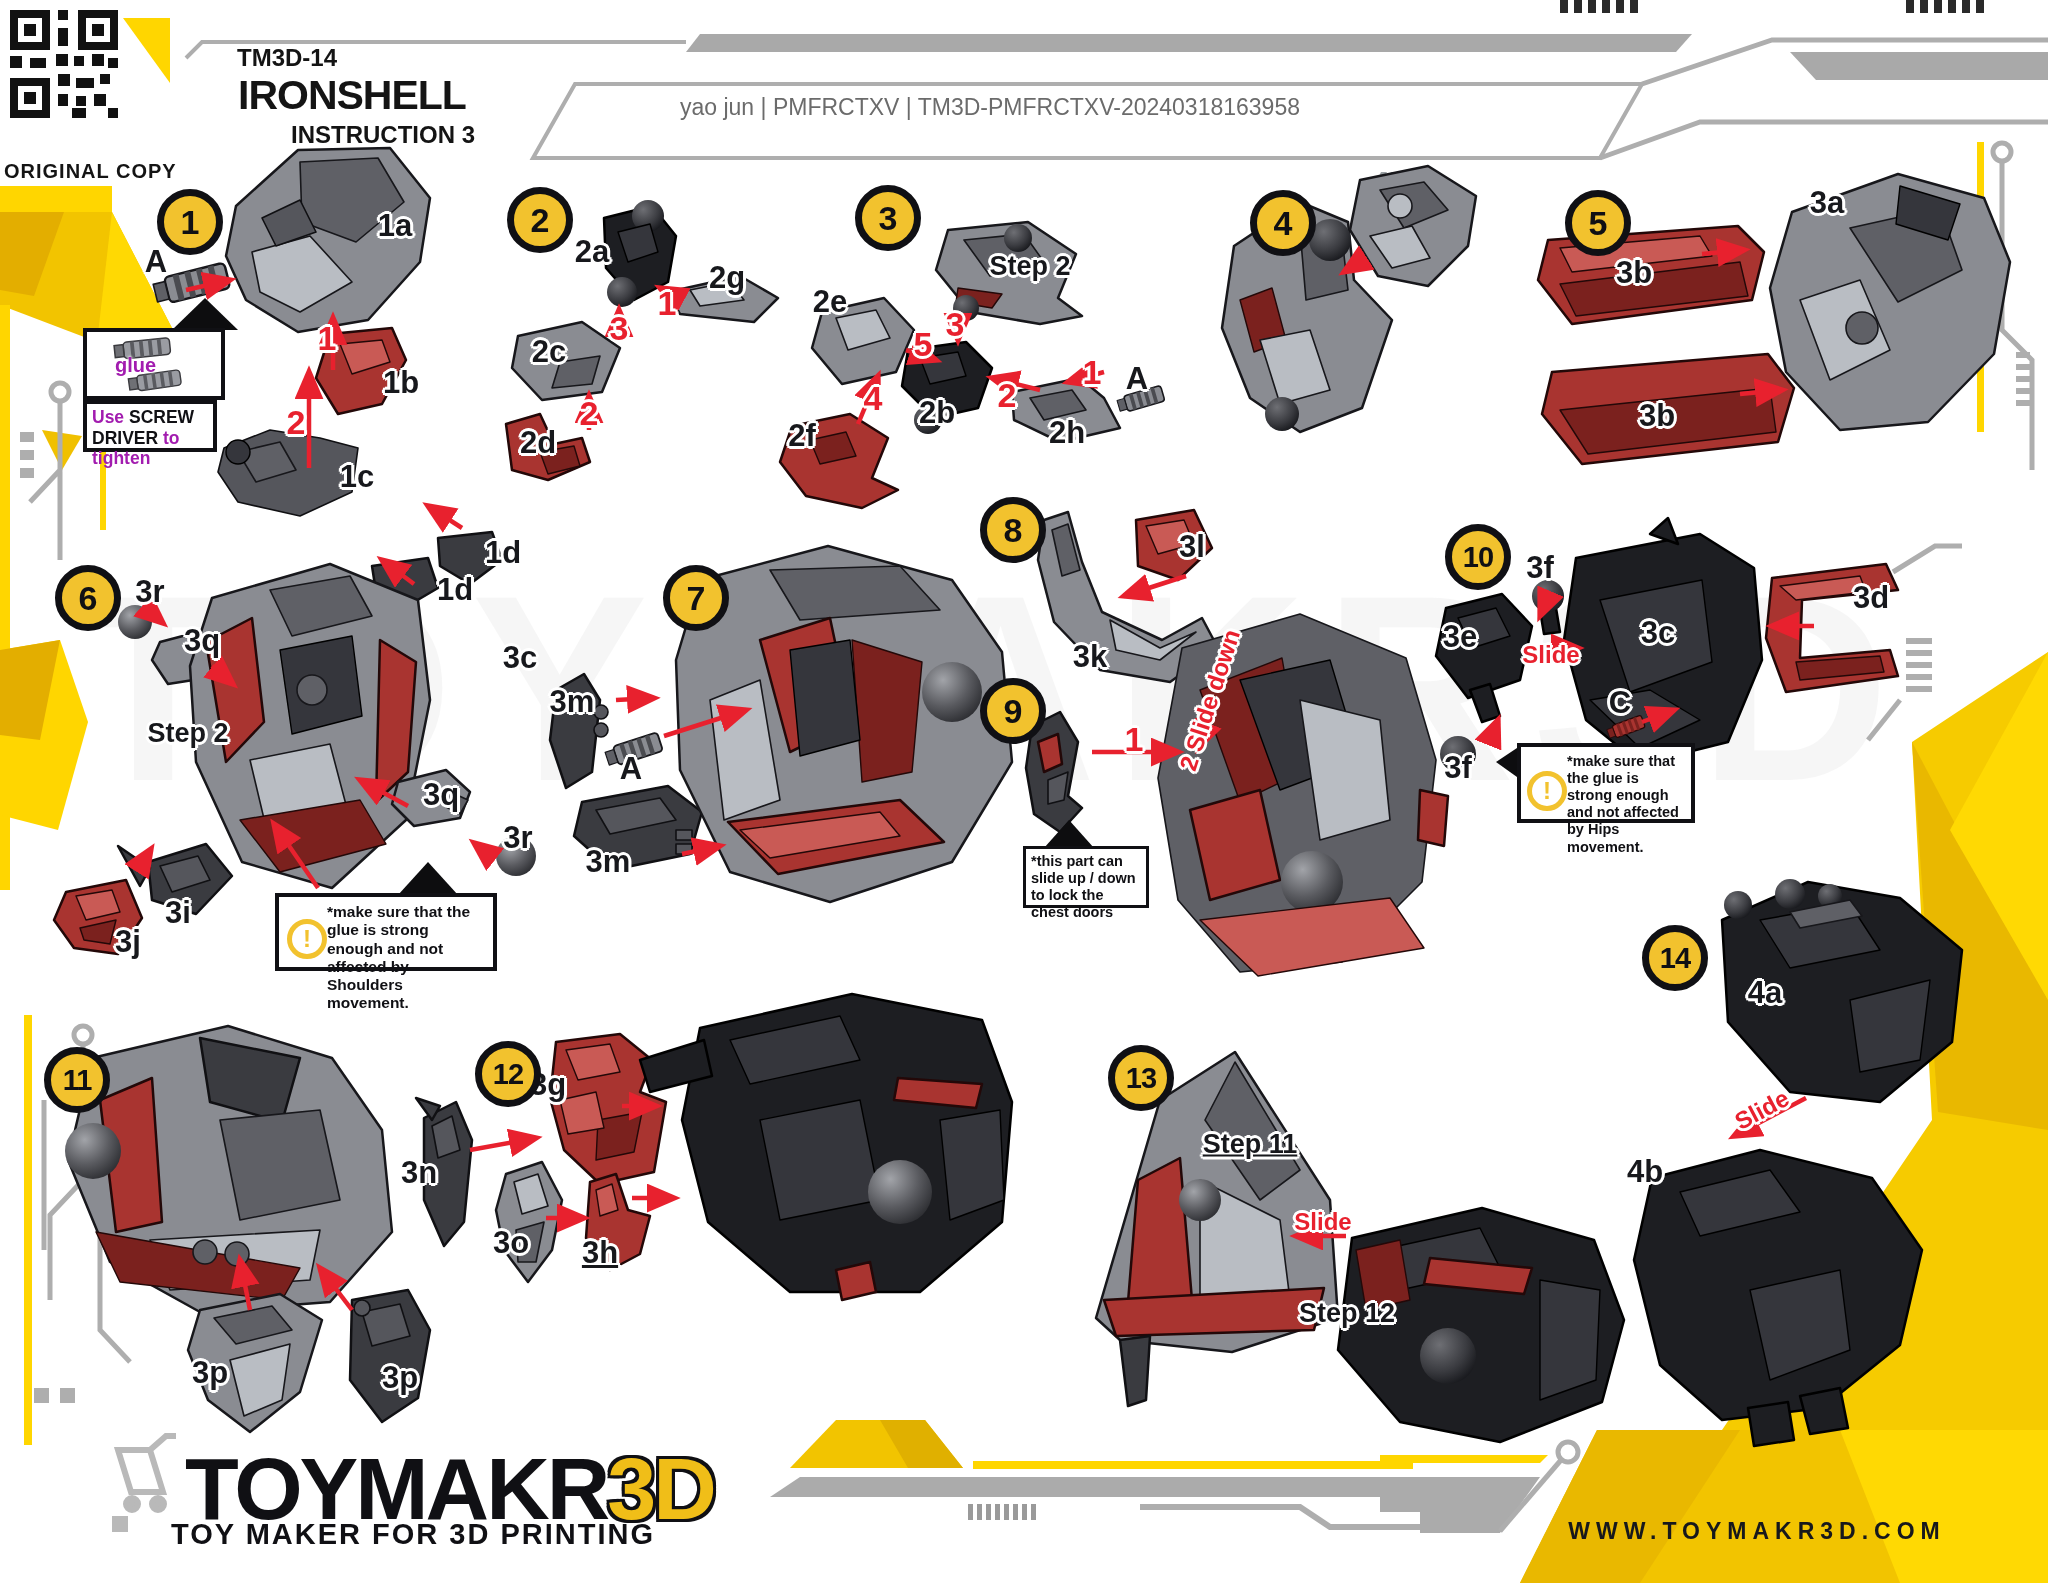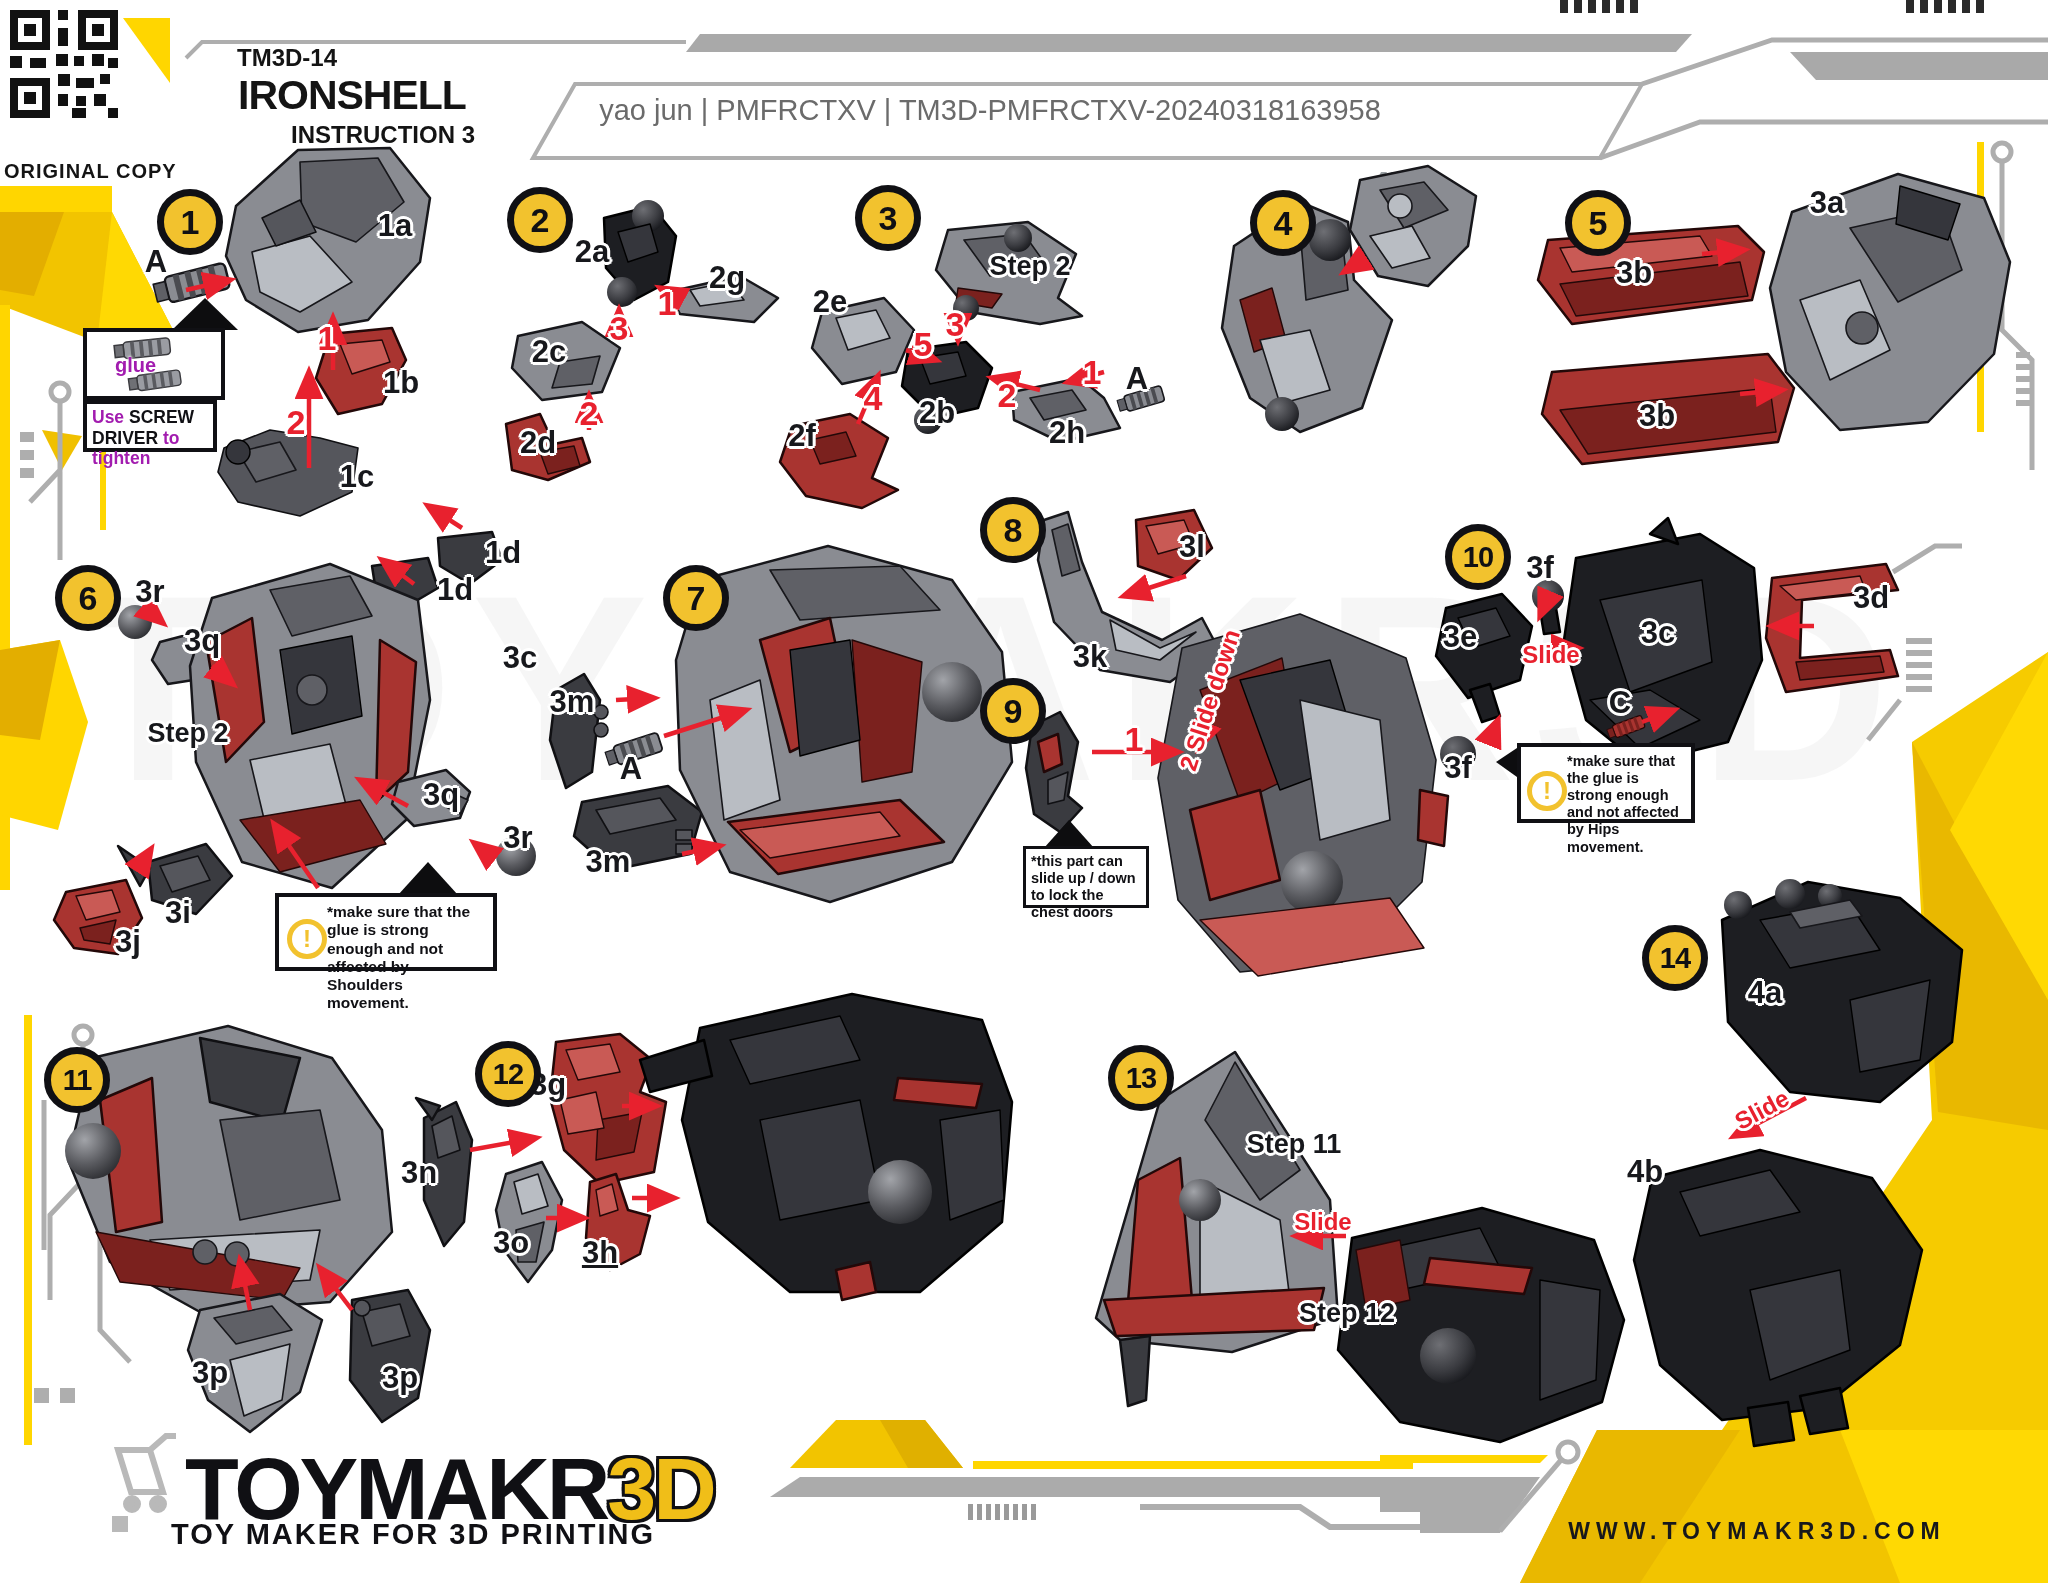"yao jun | PMFRCTXV |" div.hdr { font-size: 29px -> 23px }
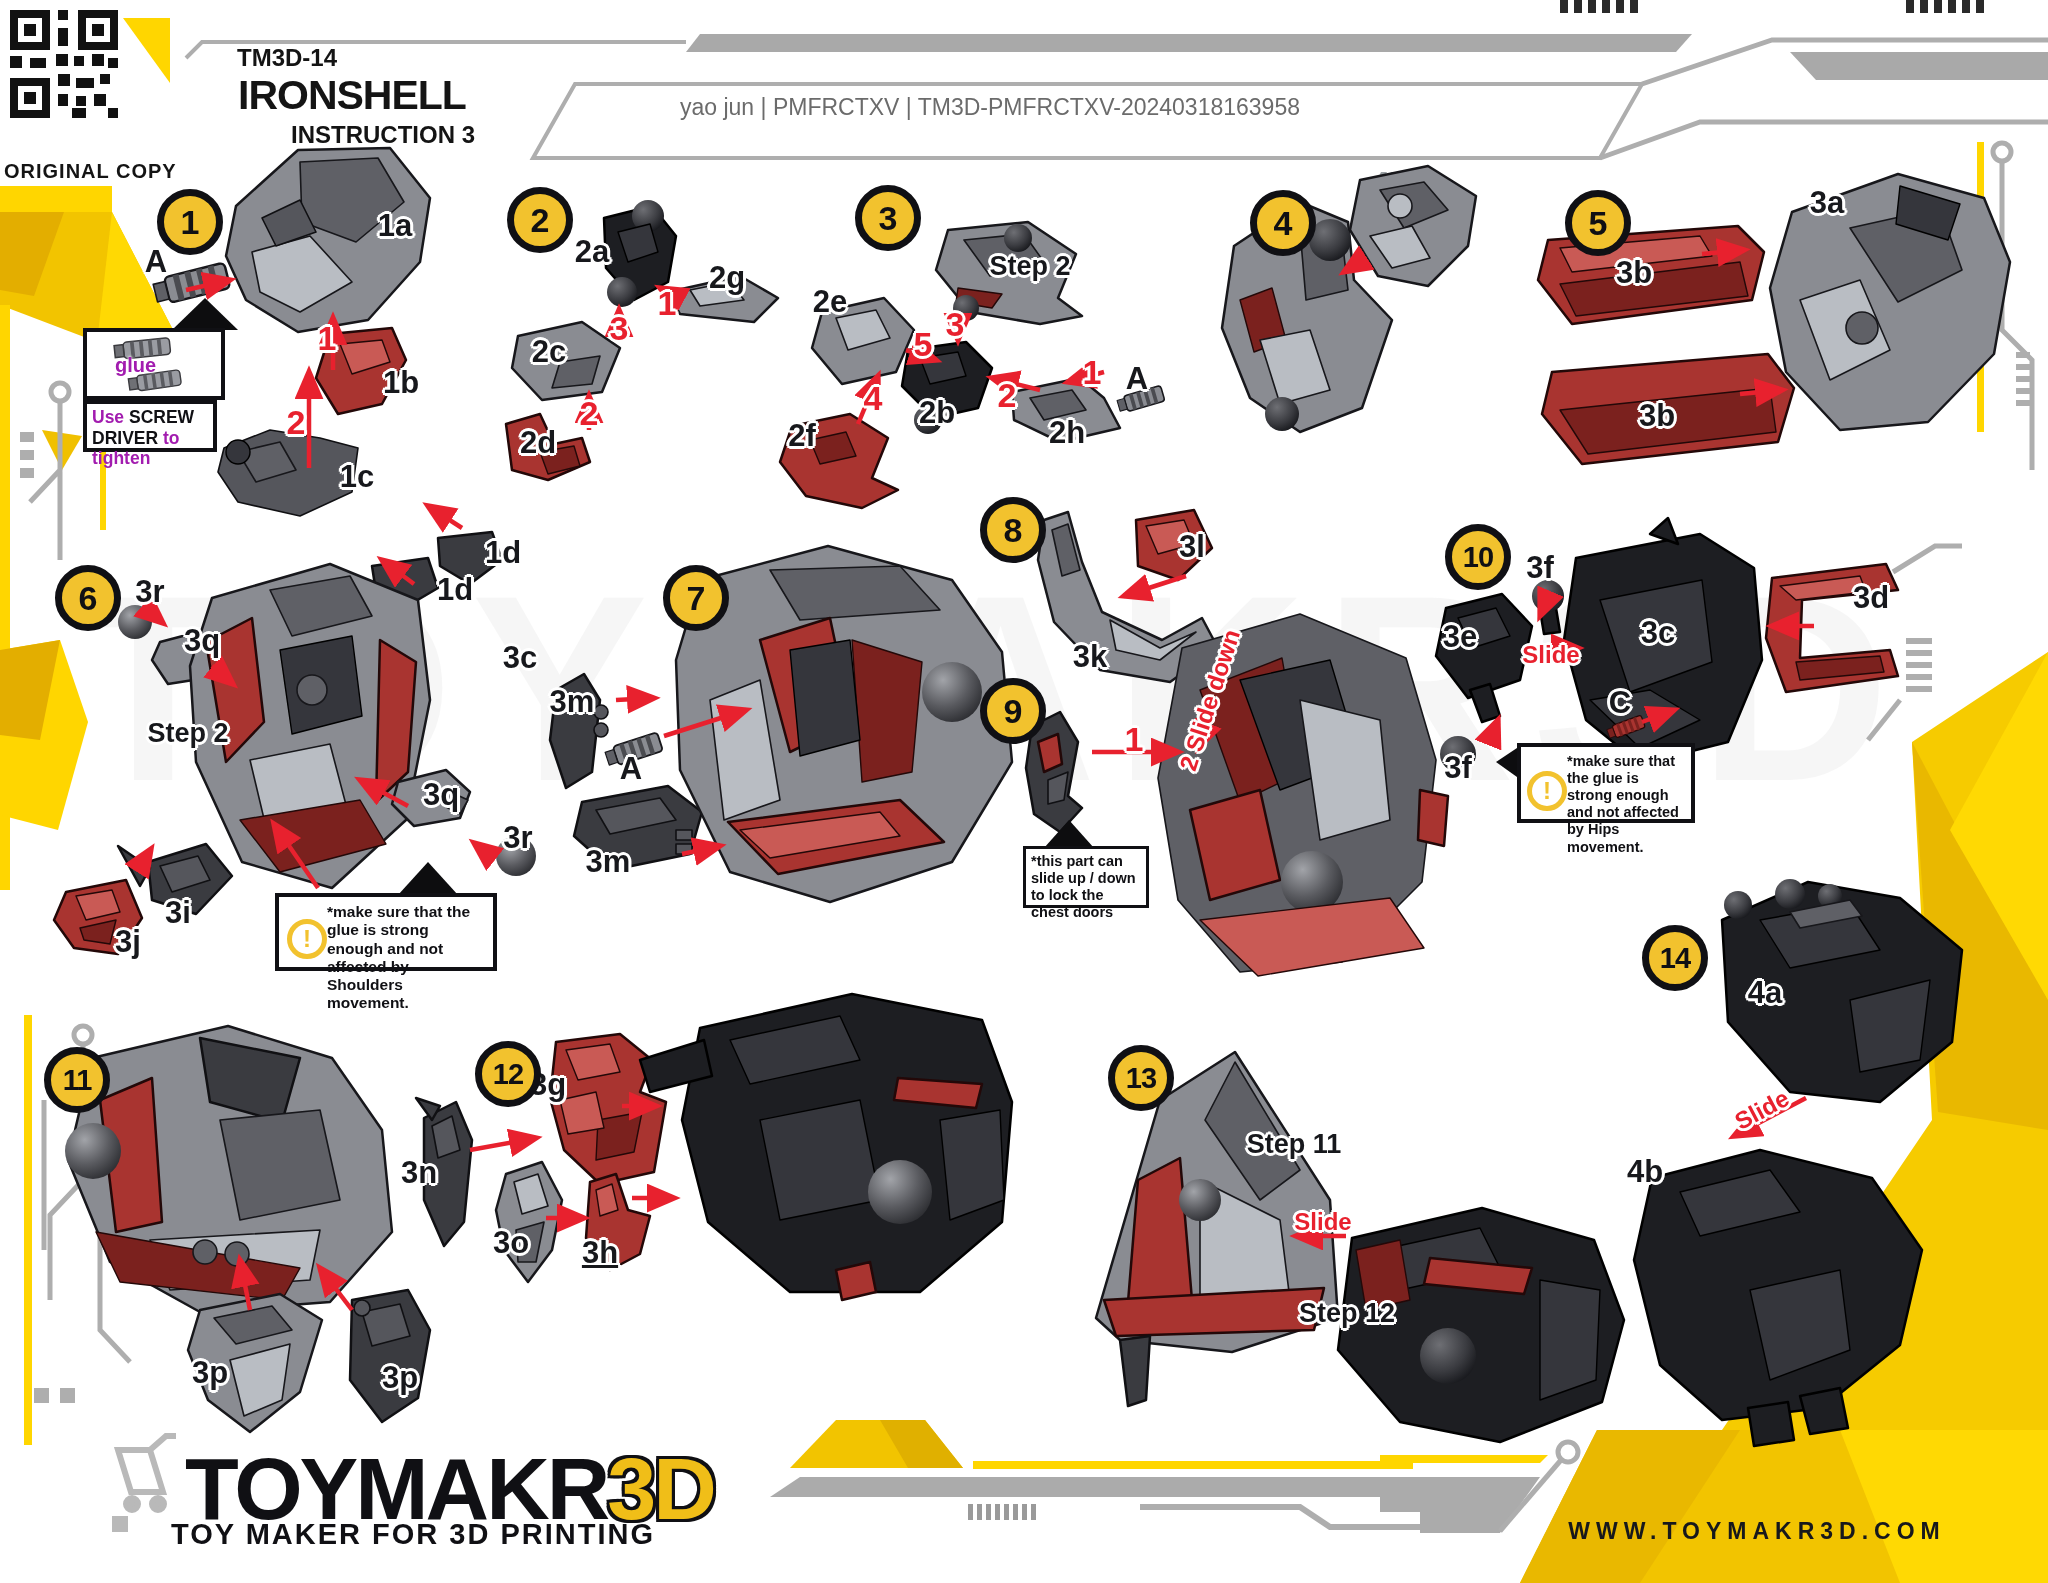"Step 11" span.plabel { left: 1294px -> 1250px; text-decoration: none -> underline }
